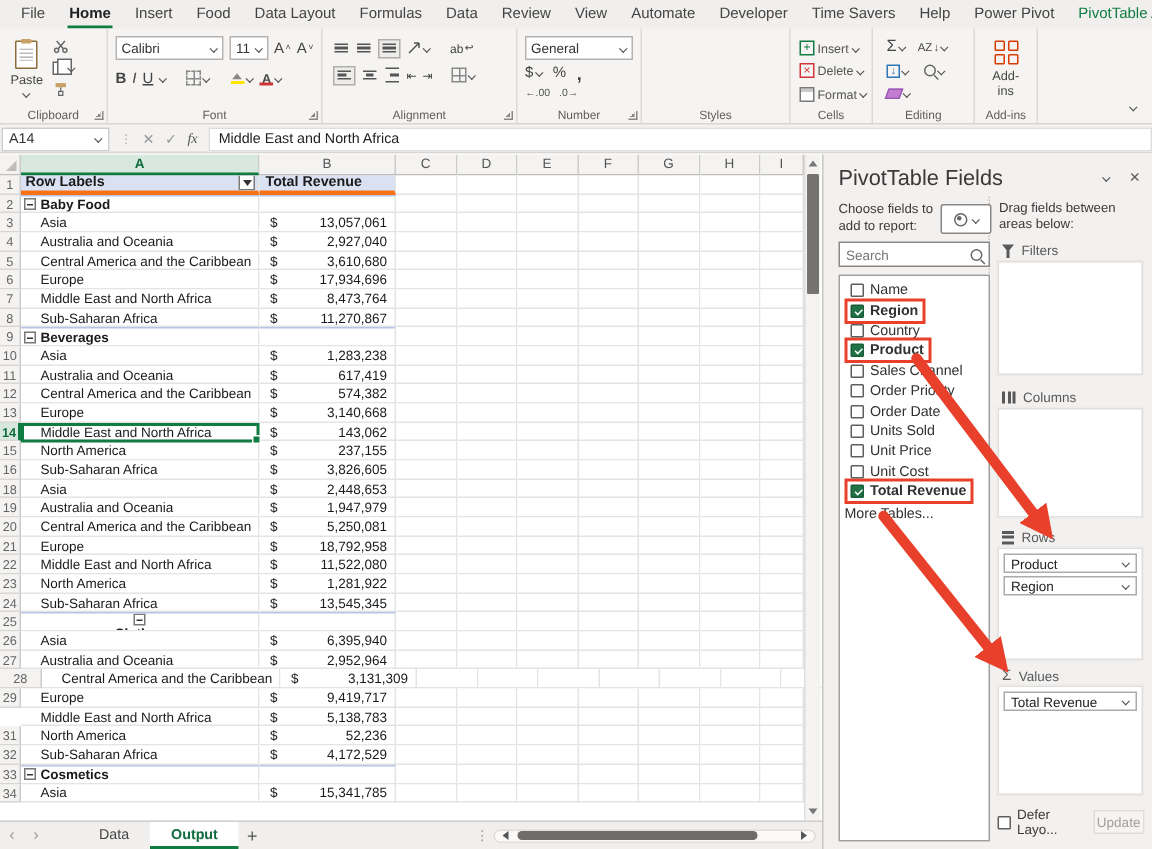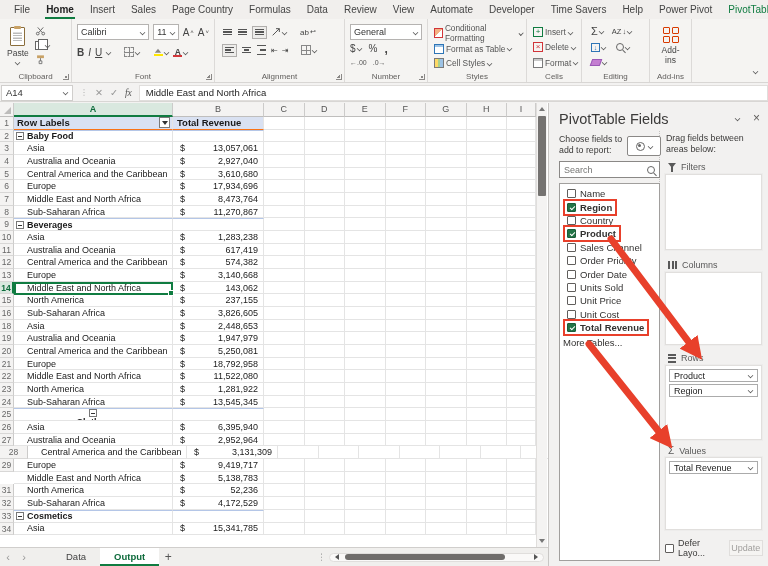"Sales" span.tab { text: Sales -> Food }
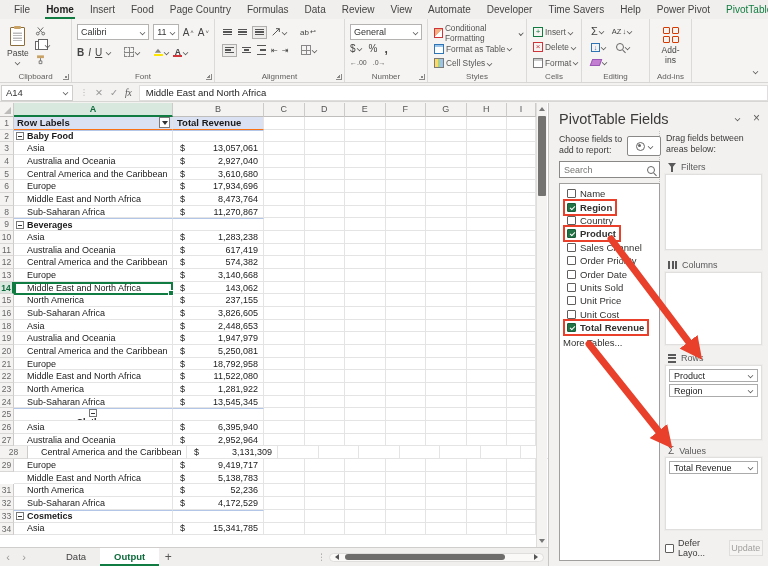"Page Country" span.tab { text: Page Country -> Data Layout }
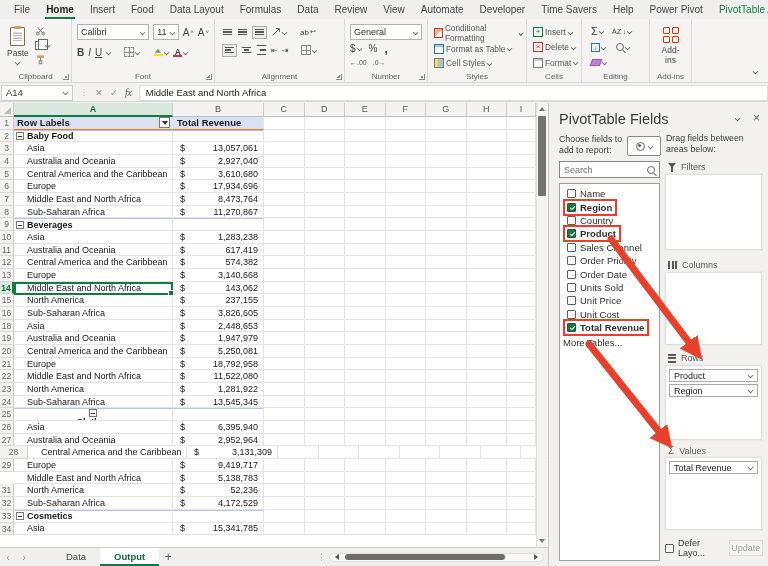"Conditional Formatting" div { html: <div> <span> <span></span> <span>Conditional Formatting</span> <span></span> </span> <span> <span></span> <span>Format as Table</span> <span></span> </span> <span> <span></span> <span>Cell Styles</span> <span></span> </span> </div> -> none }
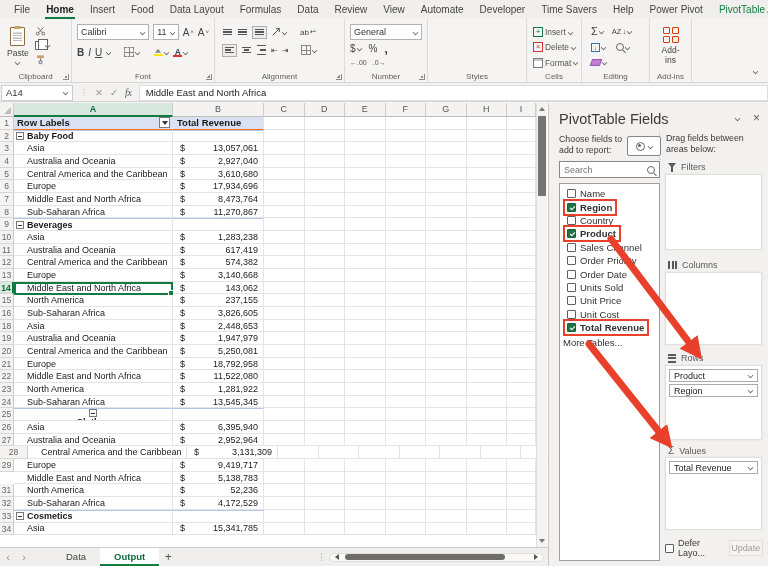"Row Labels" .r.hdr .ca, .r.hdr .cb { border-bottom: 1px solid #f97316 -> 3px solid #f97316 }
